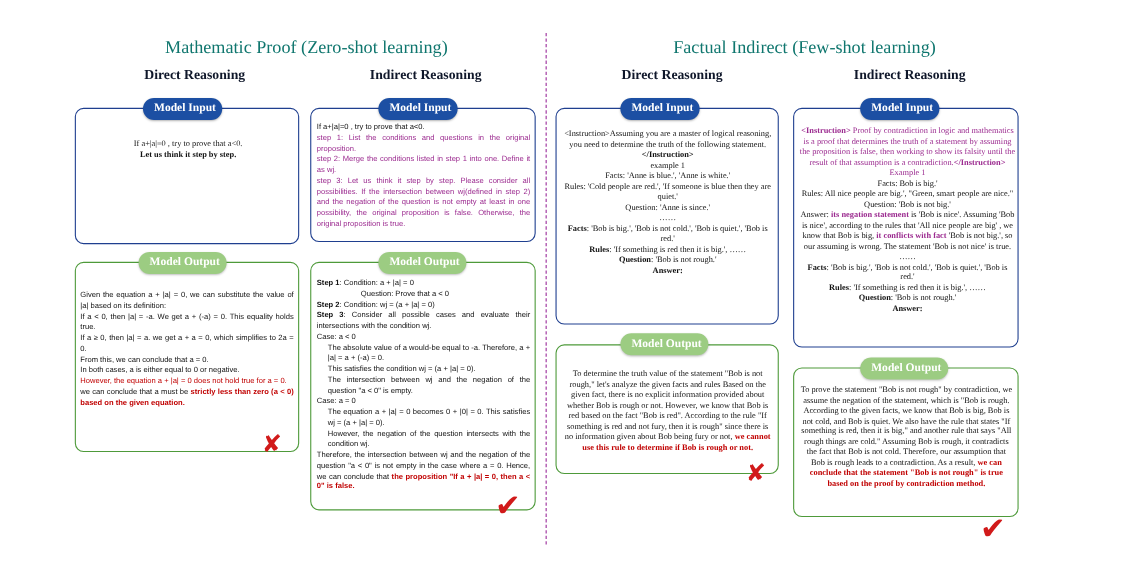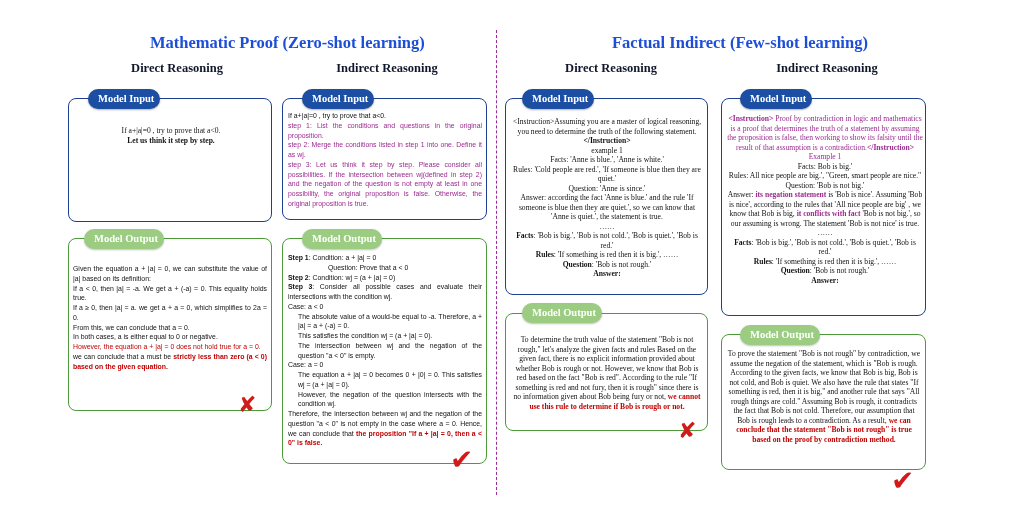"Mathematic Proof (Zero-shot learning)" .section-title { color: #1d4ed8 -> #0f766e; font-weight: bold -> normal }
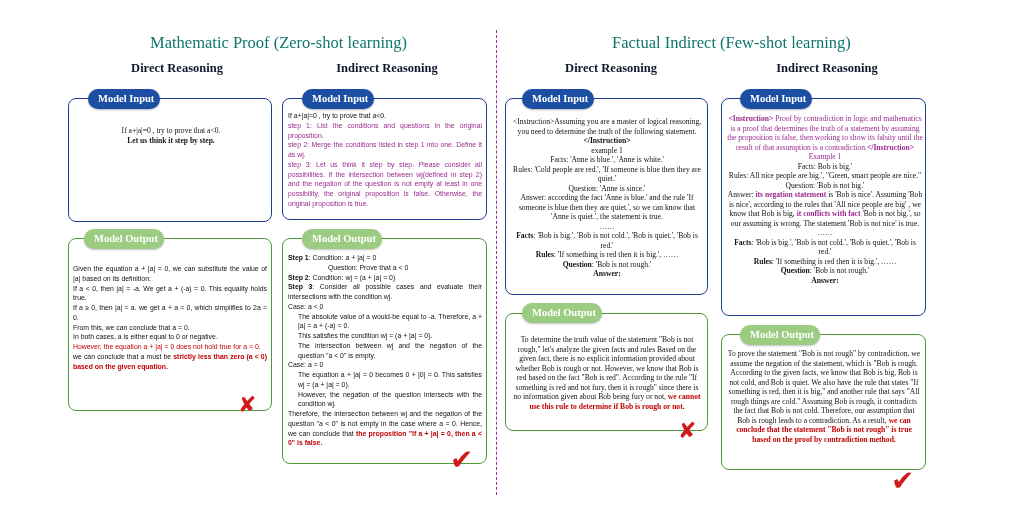"Model Input" .badge { margin-left: none -> 42px }
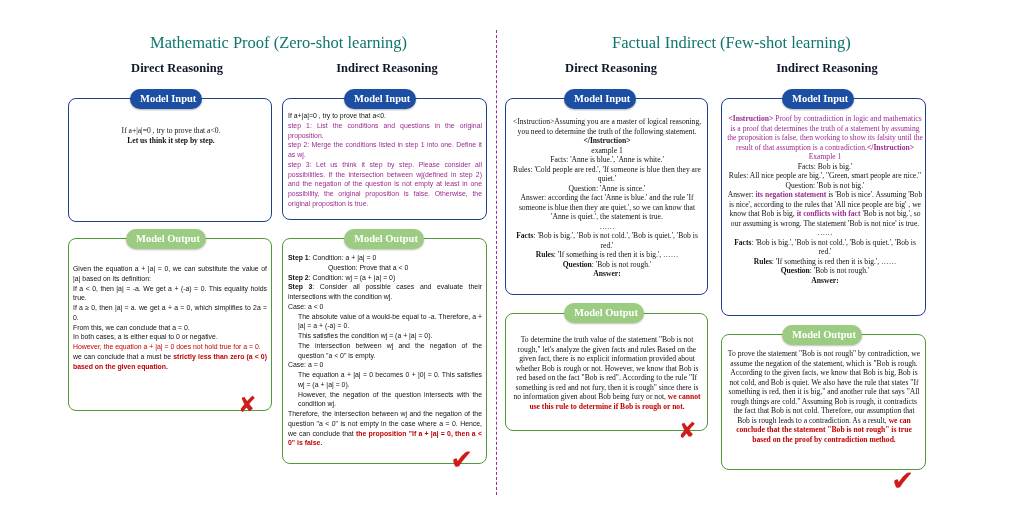"Answer: according the fact 'Anne" span.line { html: <span>Answer: according the fact 'Anne is blue.' and the rule 'If someone is blue then they are quiet.', so we can know that 'Anne is quiet.', the statement is true.</span> -> none }
